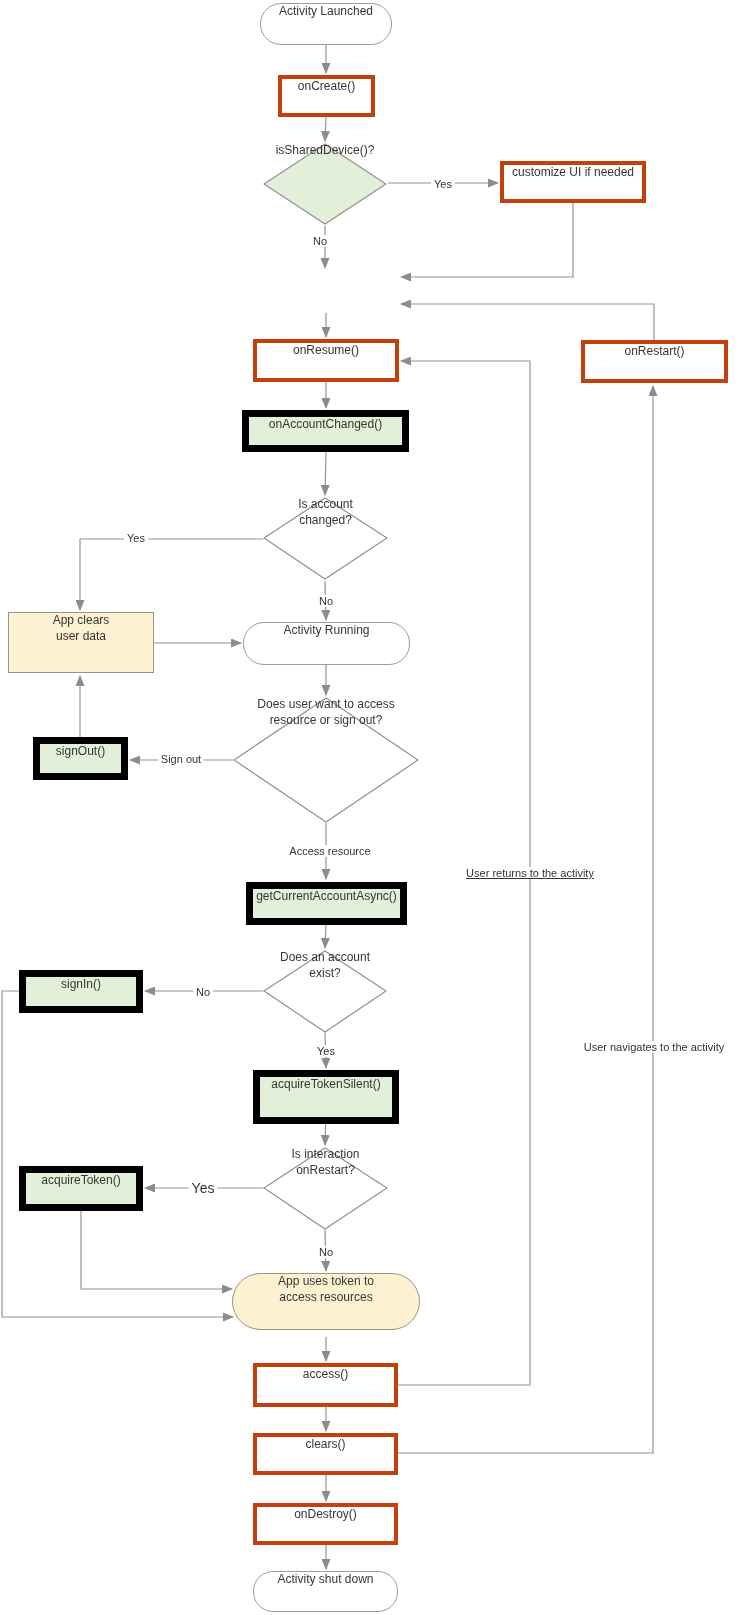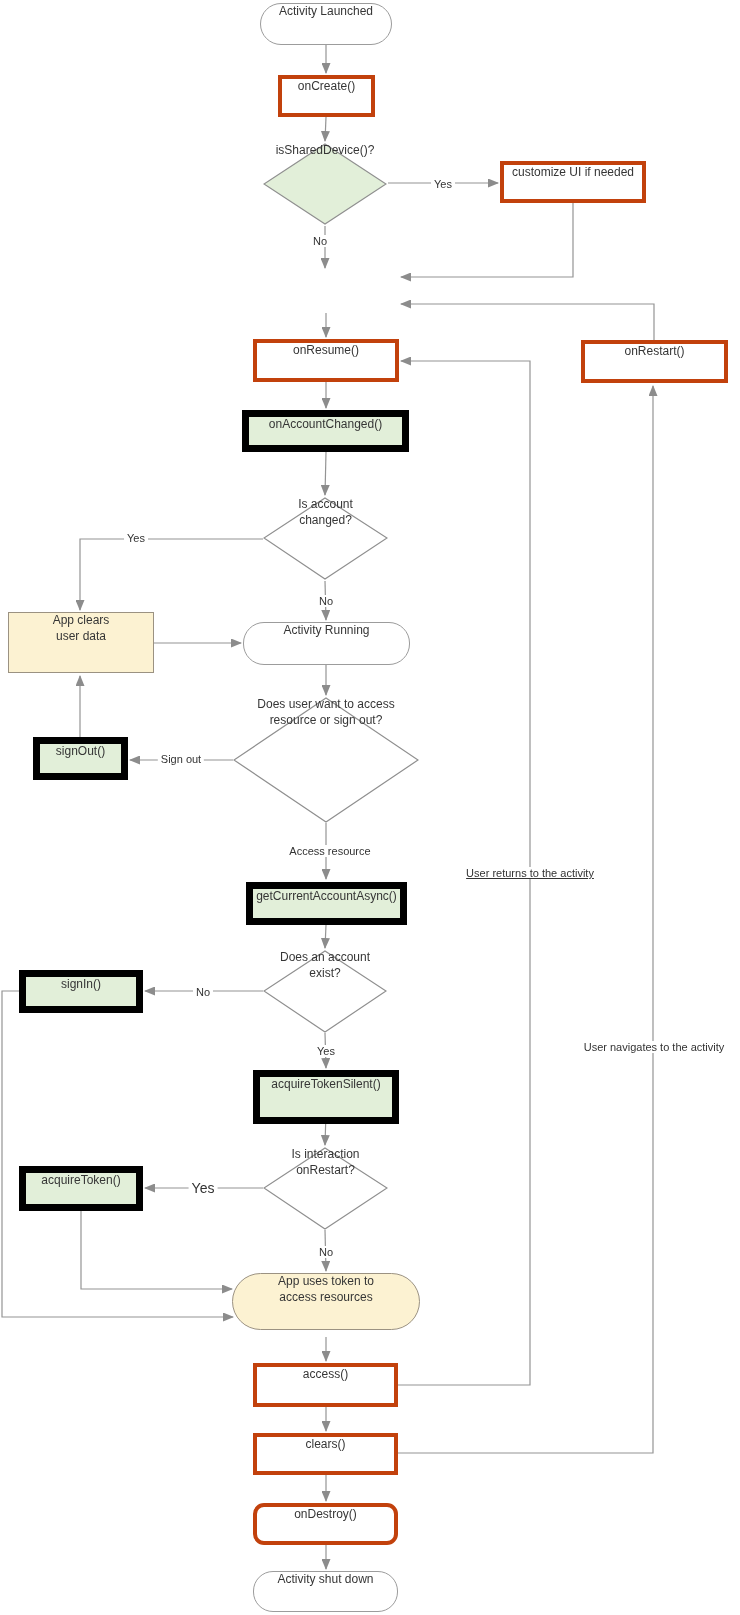"onDestroy()" div.node { border-radius: 11px -> none }
